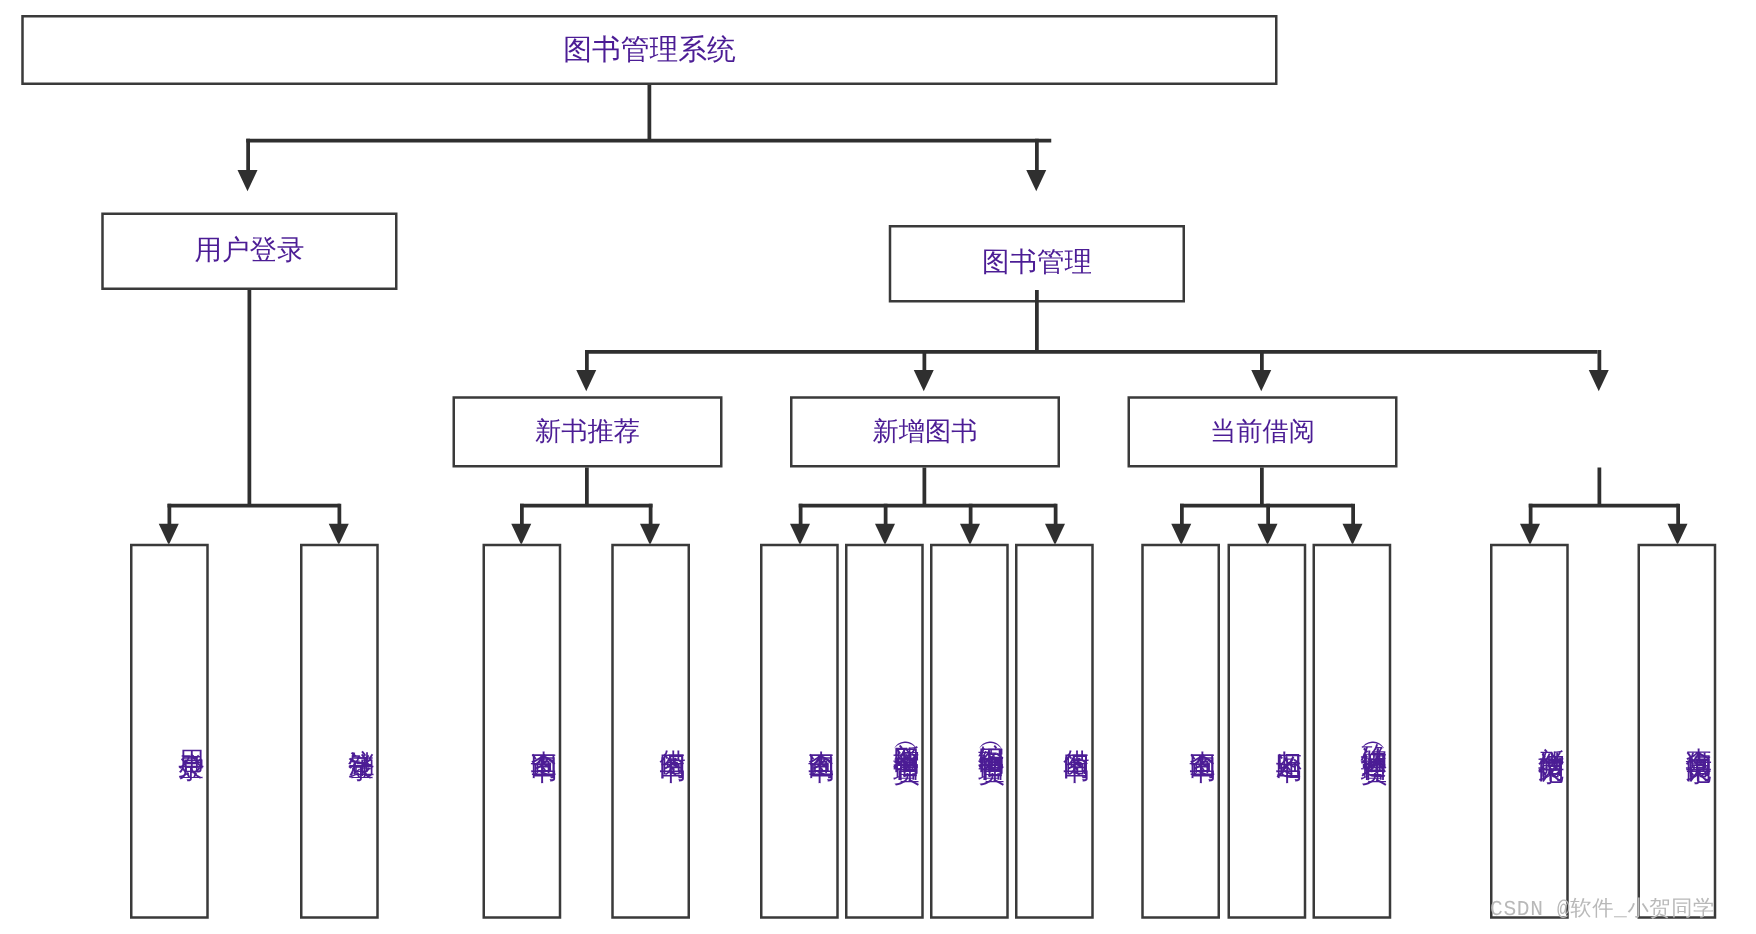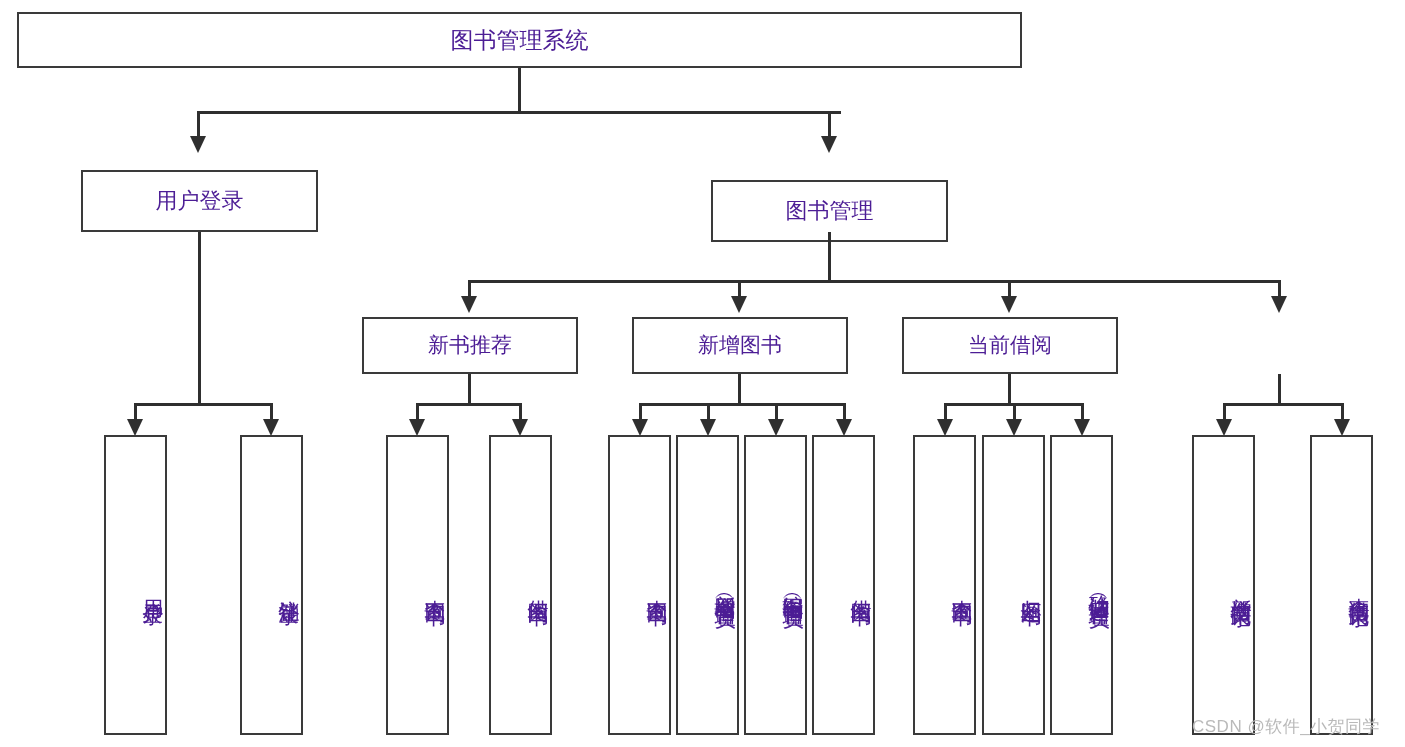"CSDN @软件_小贺同学" .watermark { font-family: Liberation Sans, sans-serif -> Liberation Mono, monospace }
